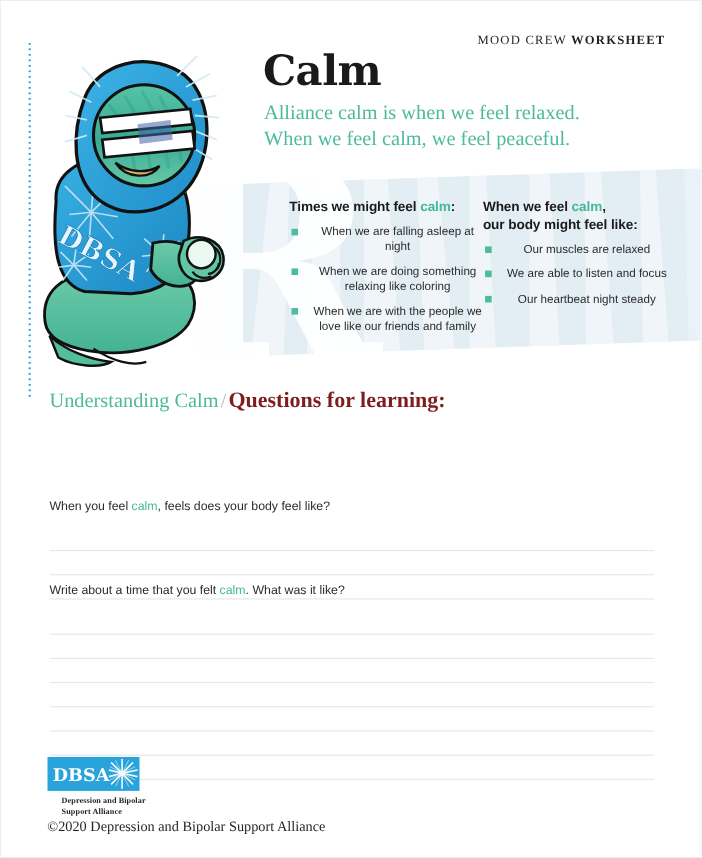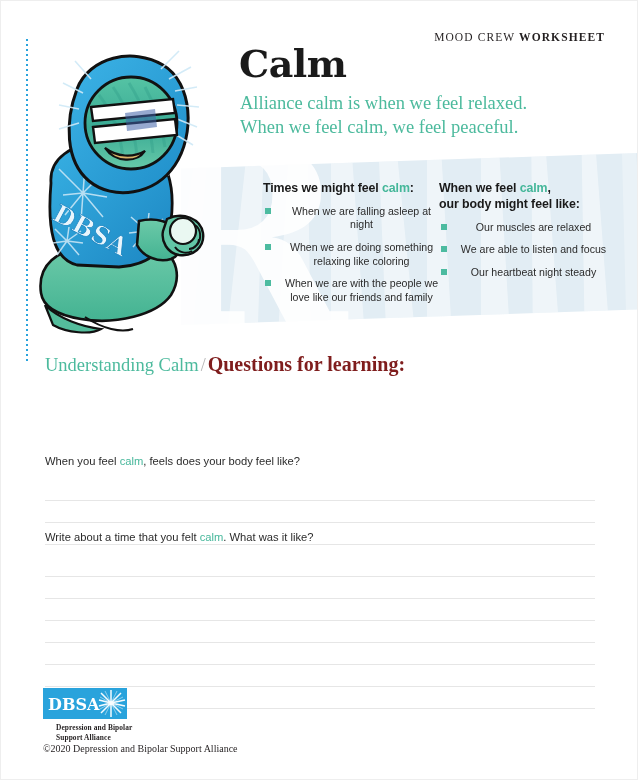"©2020 Depression and Bipolar Support" .footer-copy { font-size: 10px -> 13px }
